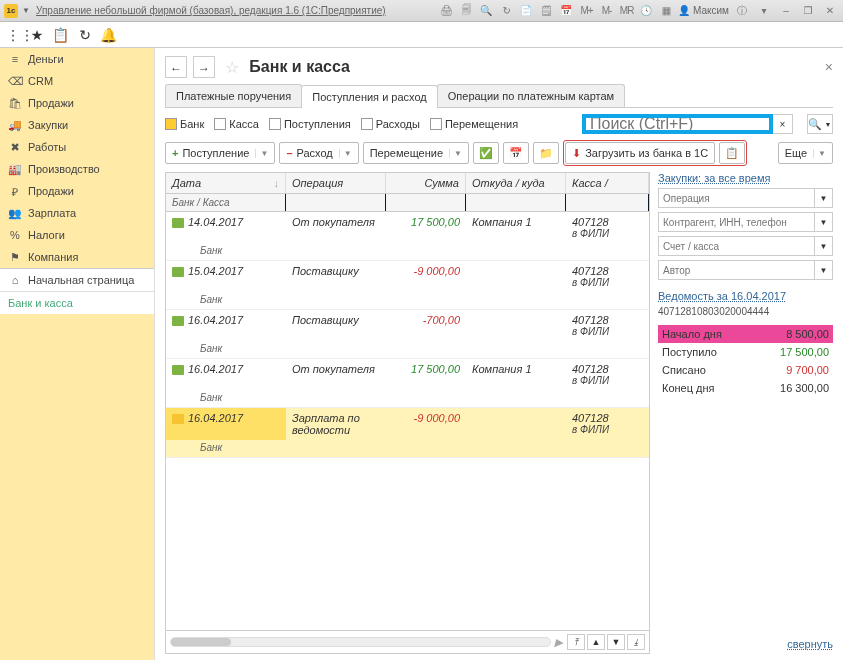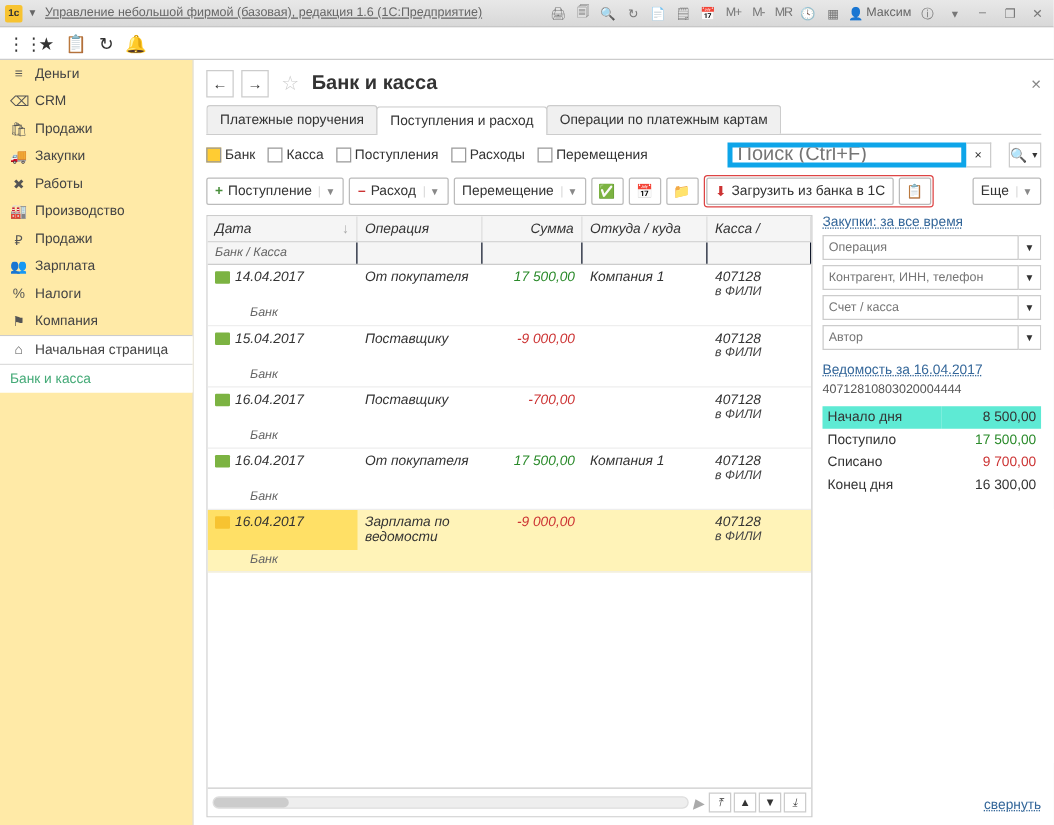"Начало дня" .side table tr.start { background: #5eead4 -> #ec4899 }
